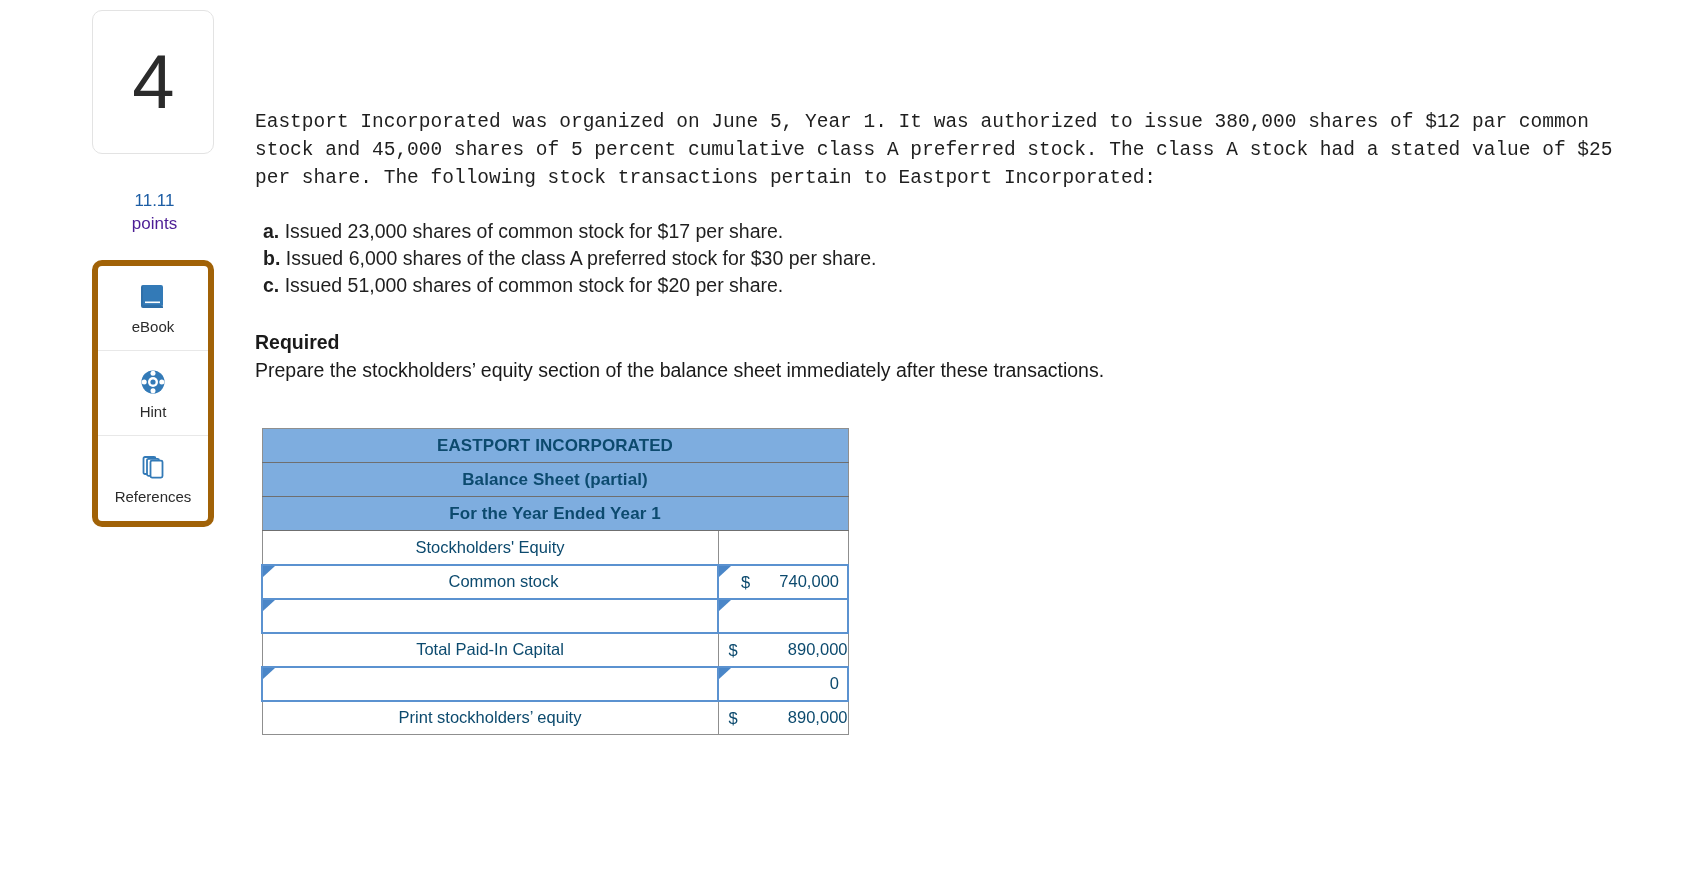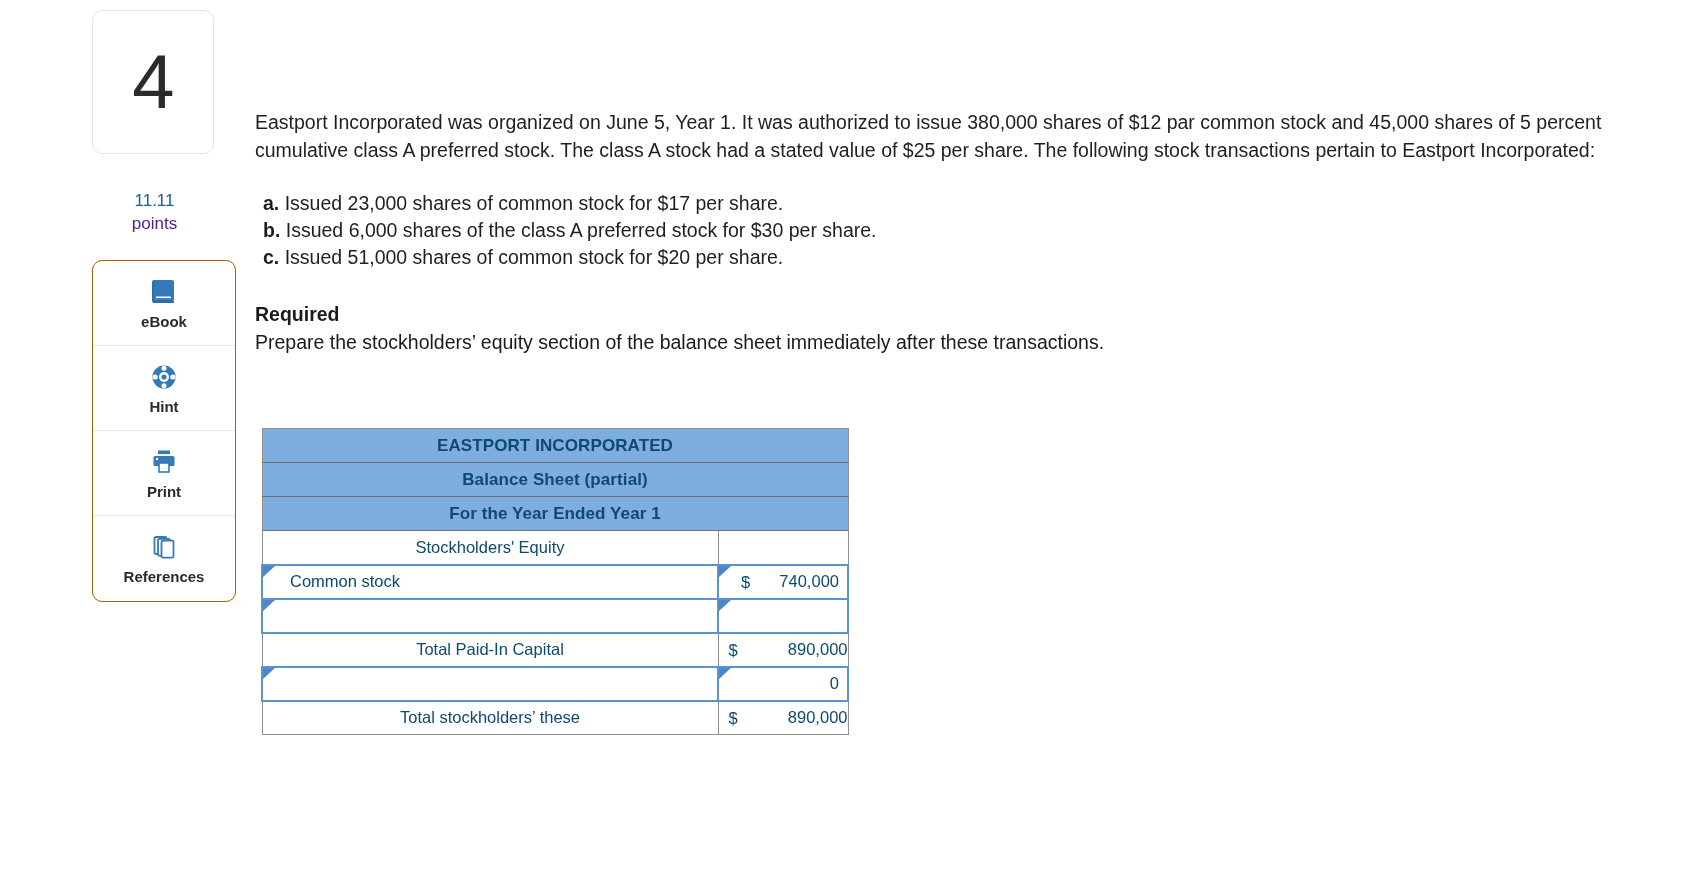"Eastport Incorporated was organized on" .intro { font-family: none -> Liberation Mono, monospace }
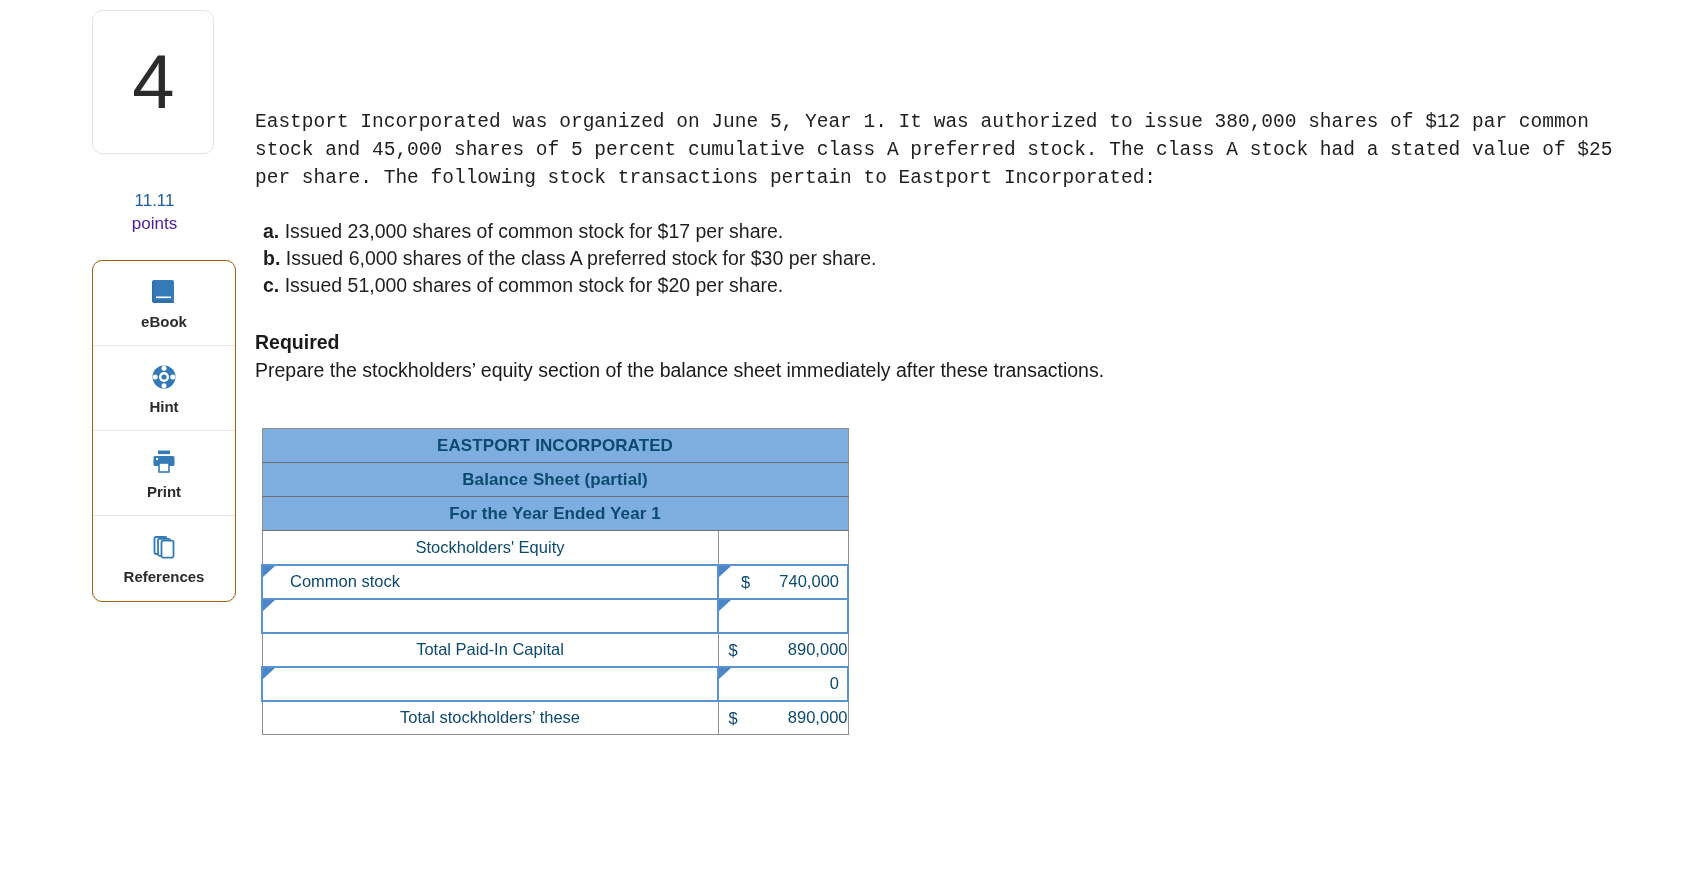"eBook" .tools { border: 1px solid #a16207 -> 6px solid #a16207; font-weight: bold -> none; width: 144px -> 122px }
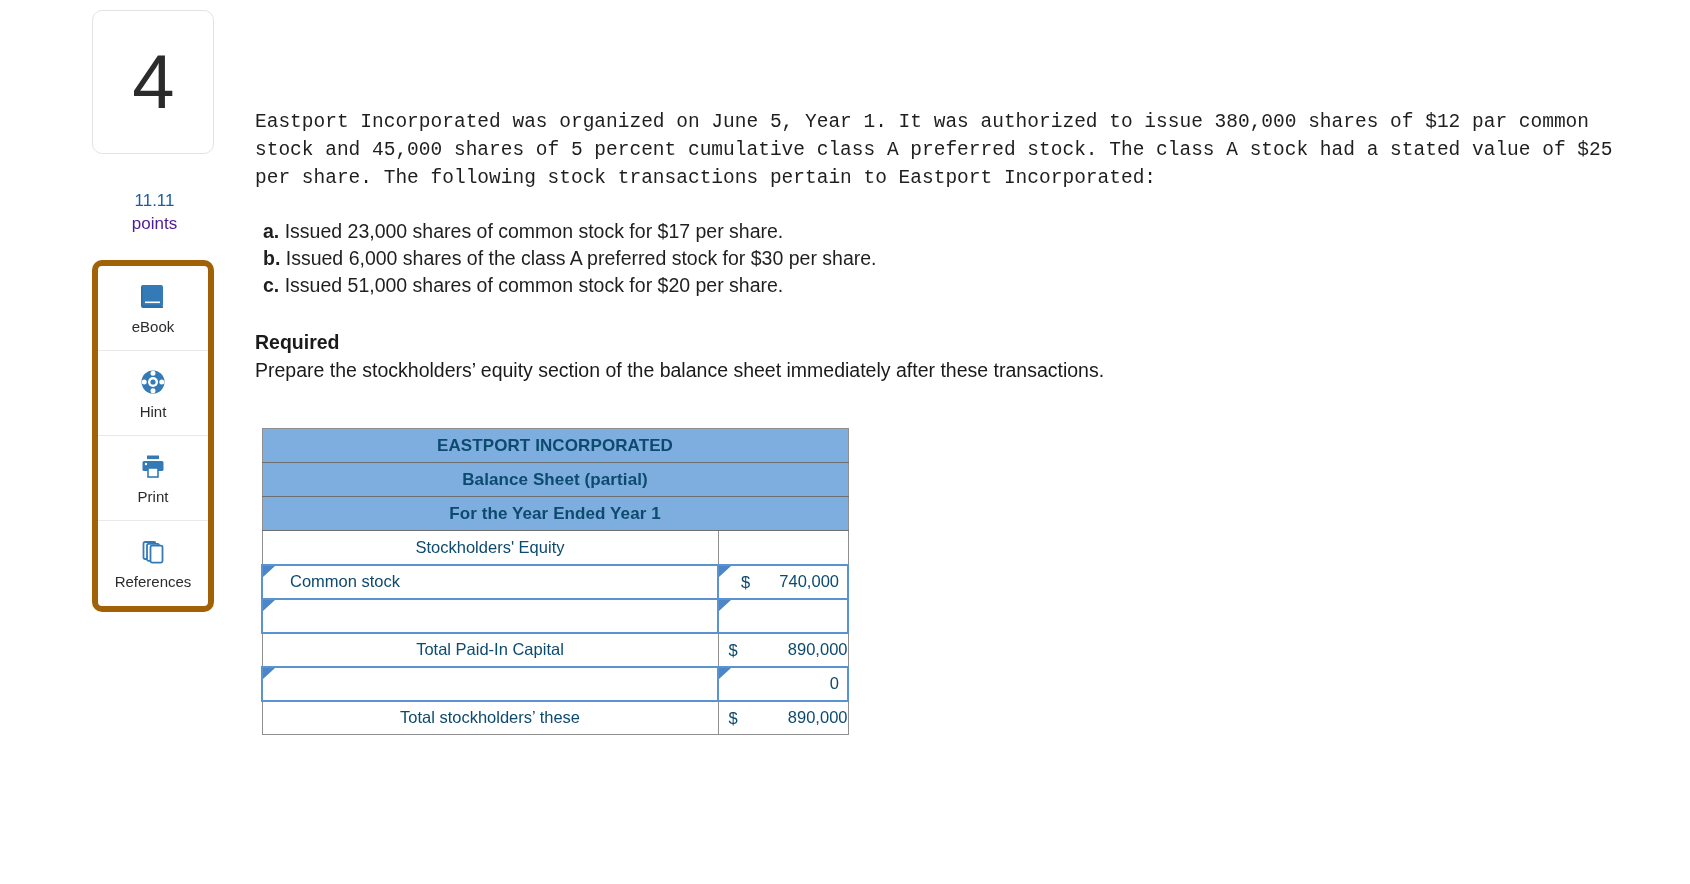"Print" div.tool { html: <div> <span> <svg> <rect></rect> <rect></rect> <circle></circle> <rect></rect> </svg> </span> <span>Print</span> </div> -> none }
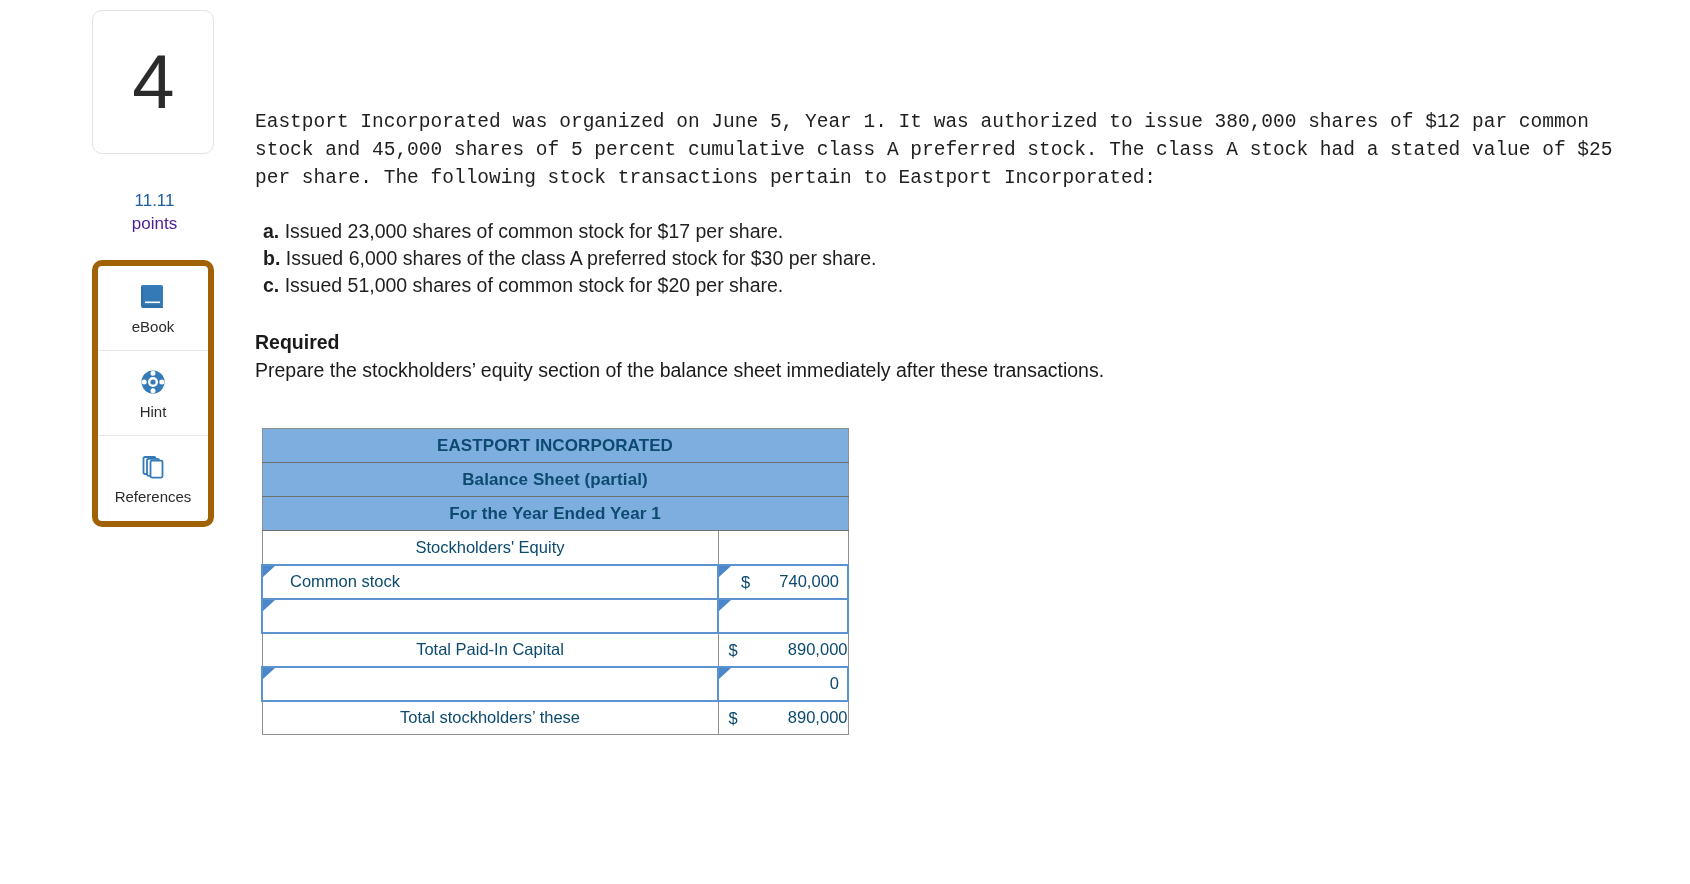"Common stock" .cell-edit.indent2 { text-align: none -> center }
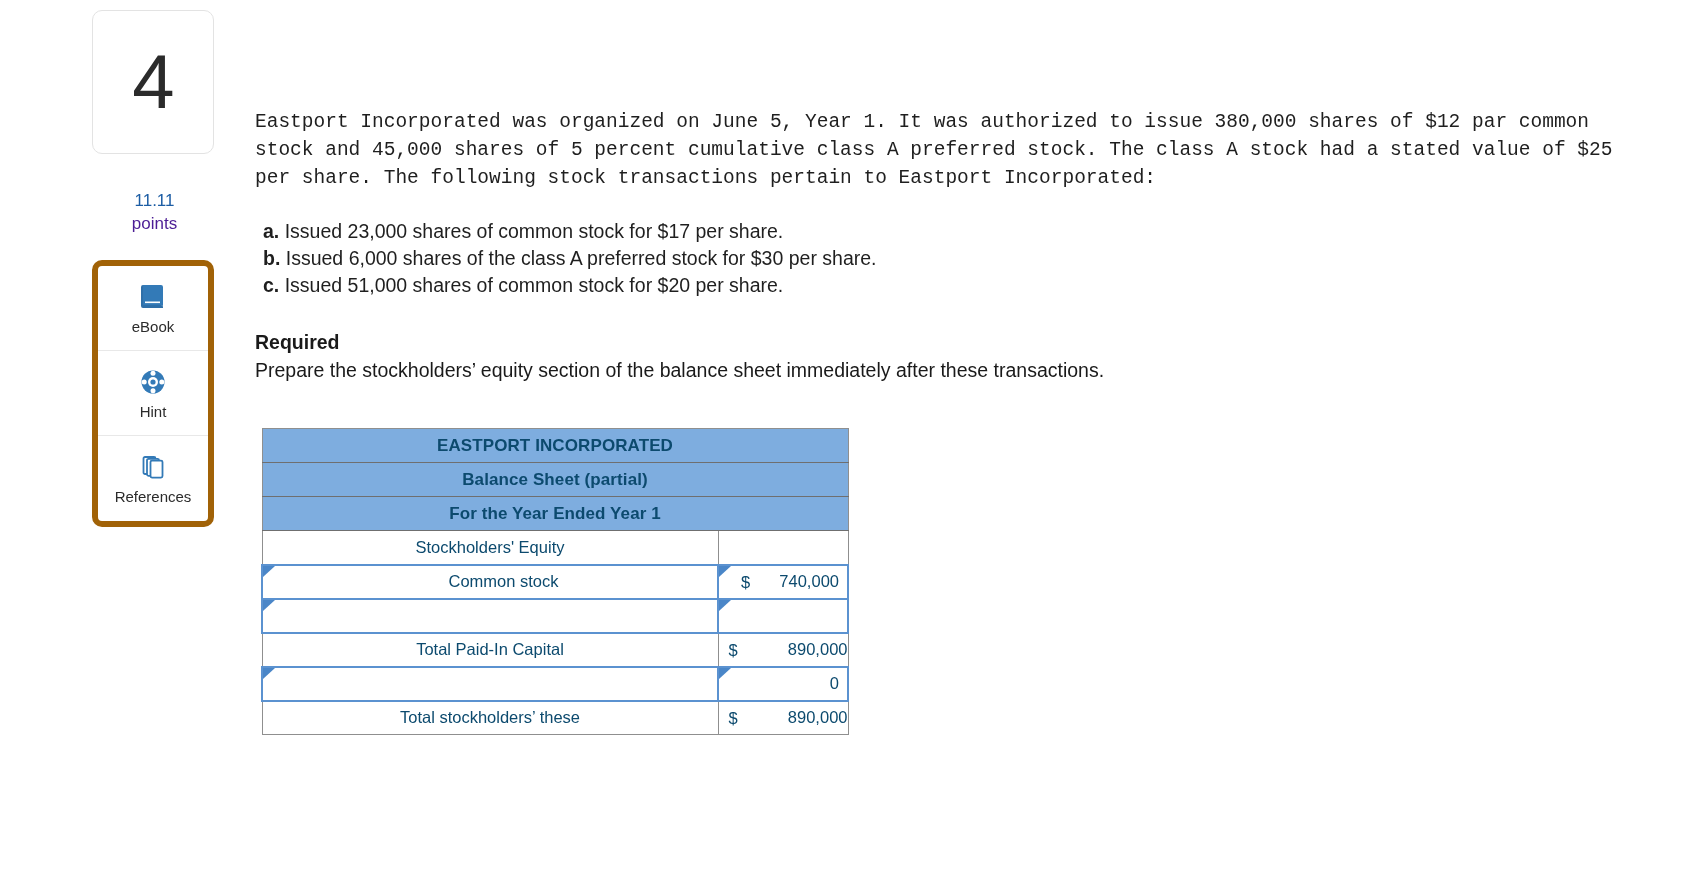"Total stockholders’ these" td.cell-plain { text: Total stockholders’ these -> Print stockholders’ equity }
